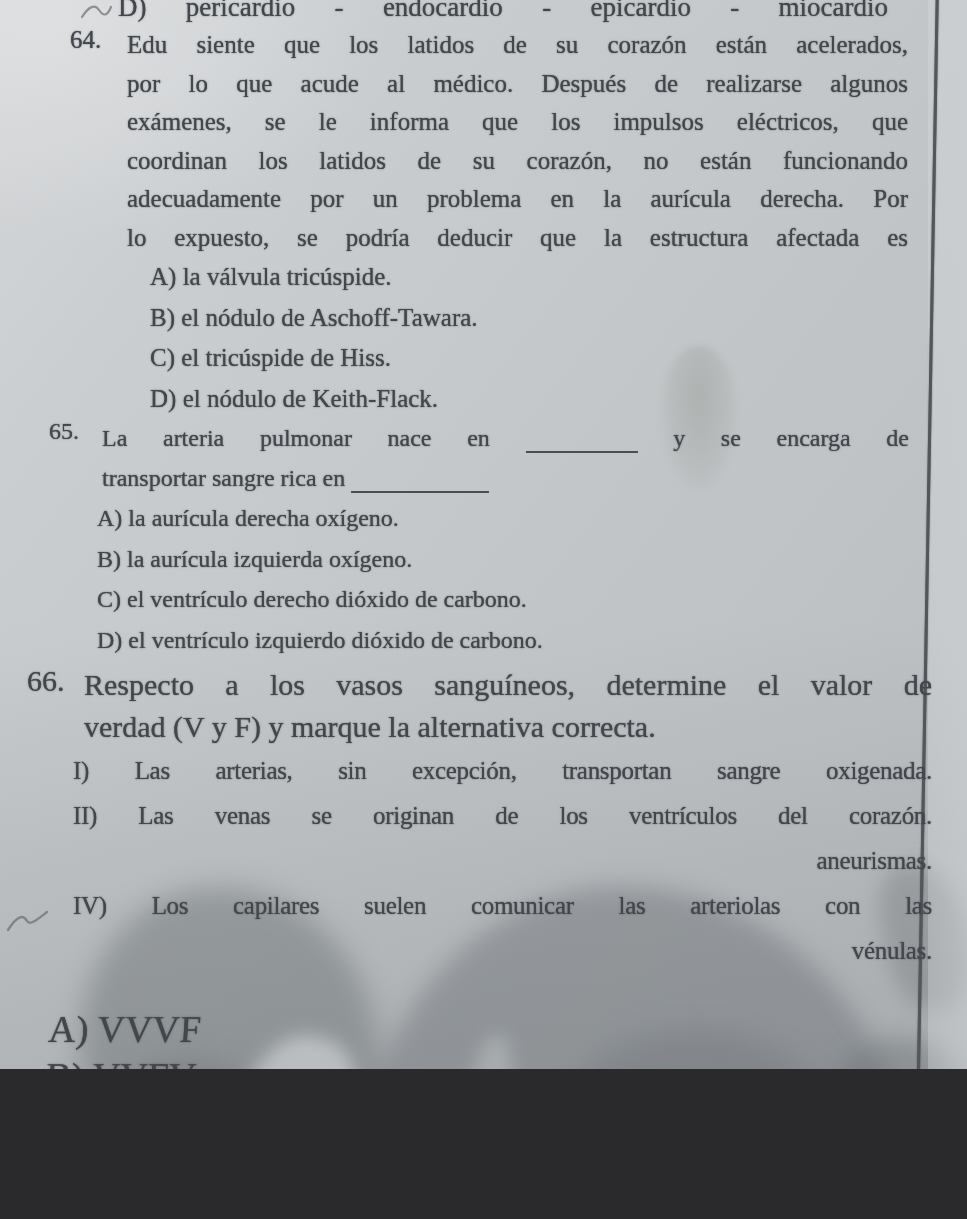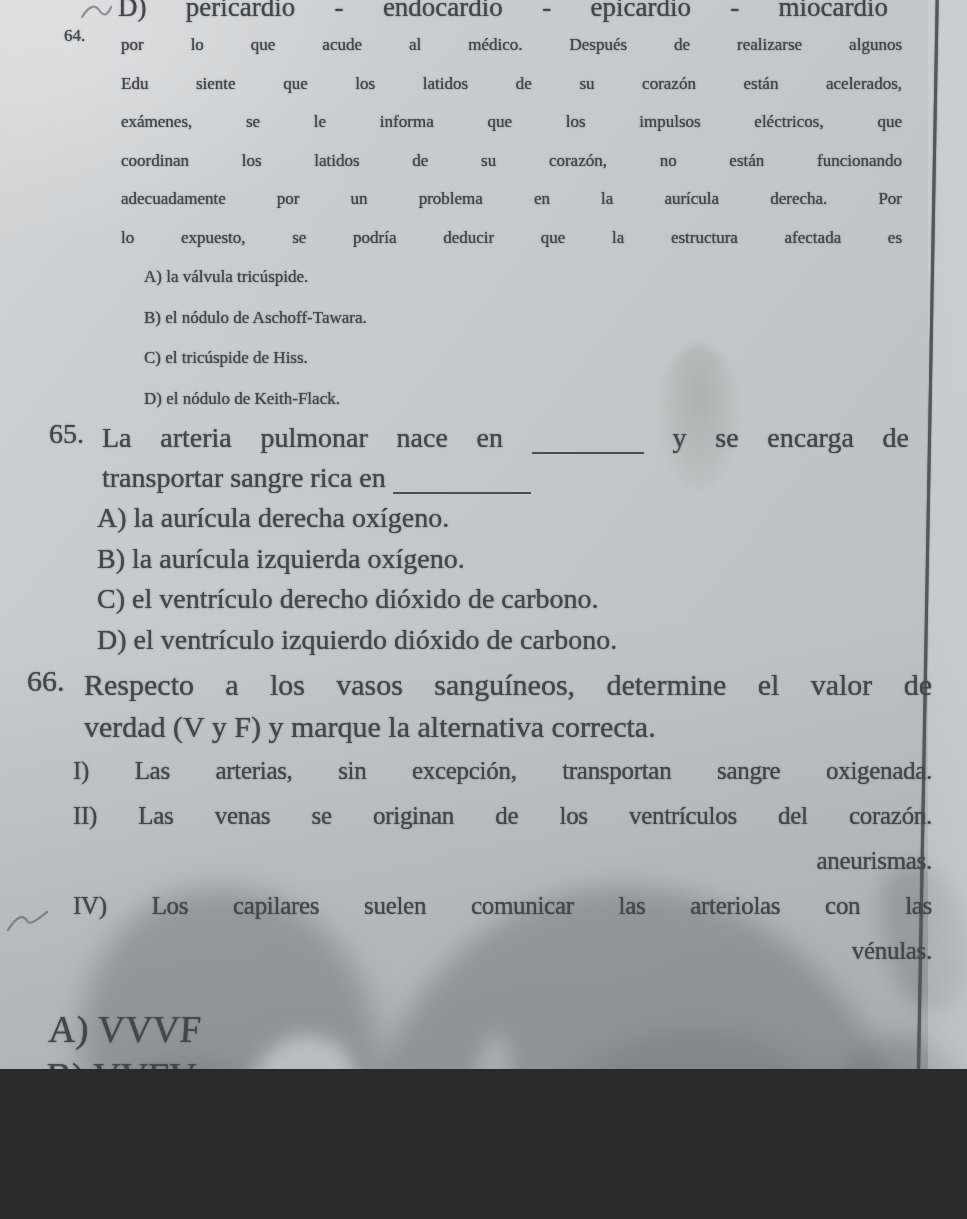"64." .q64 { font-size: 17px -> 25px; left: 64px -> 70px }
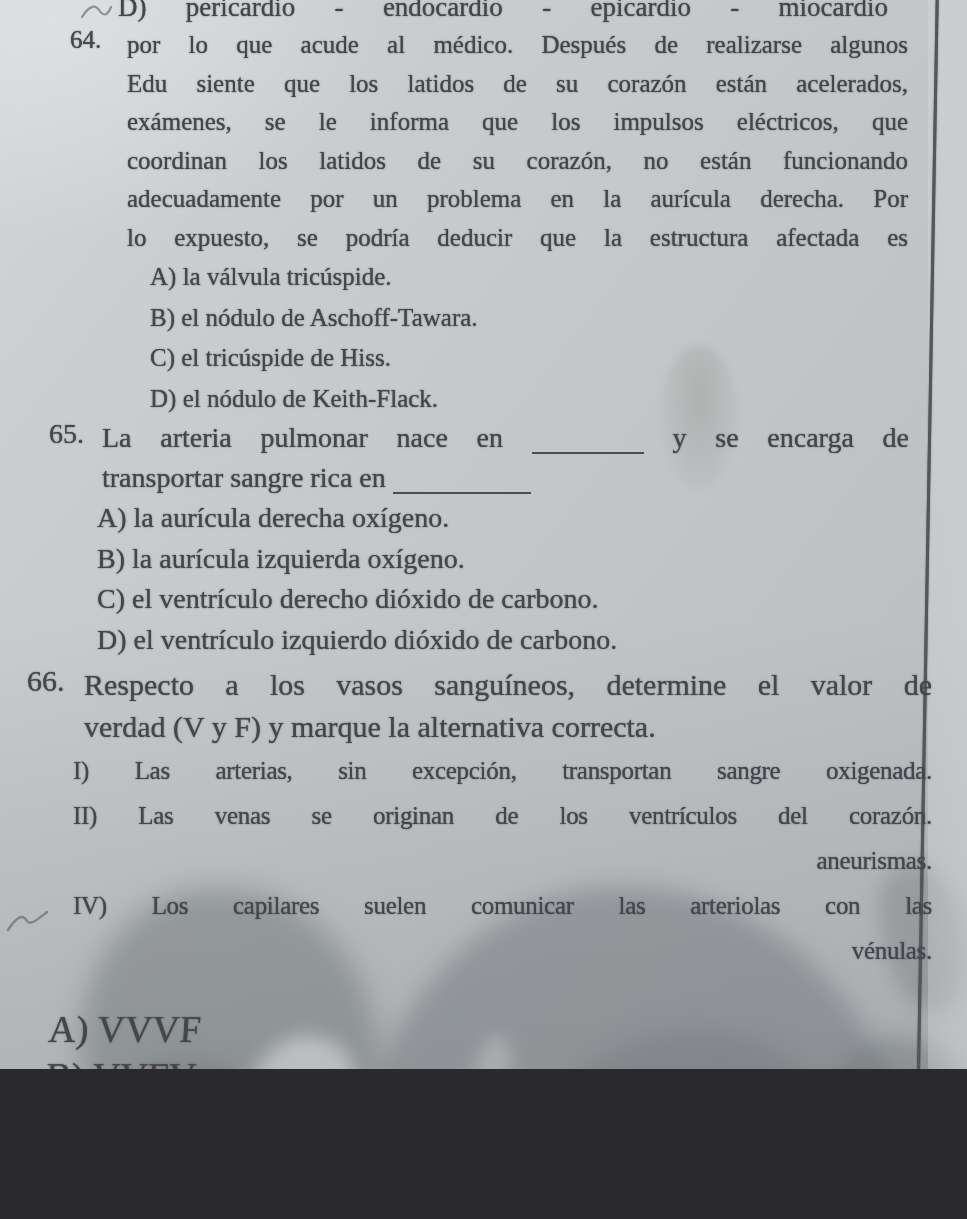"por lo que acude al" div.jl { order: before "Edu siente que los latidos" -> after "Edu siente que los latidos" }
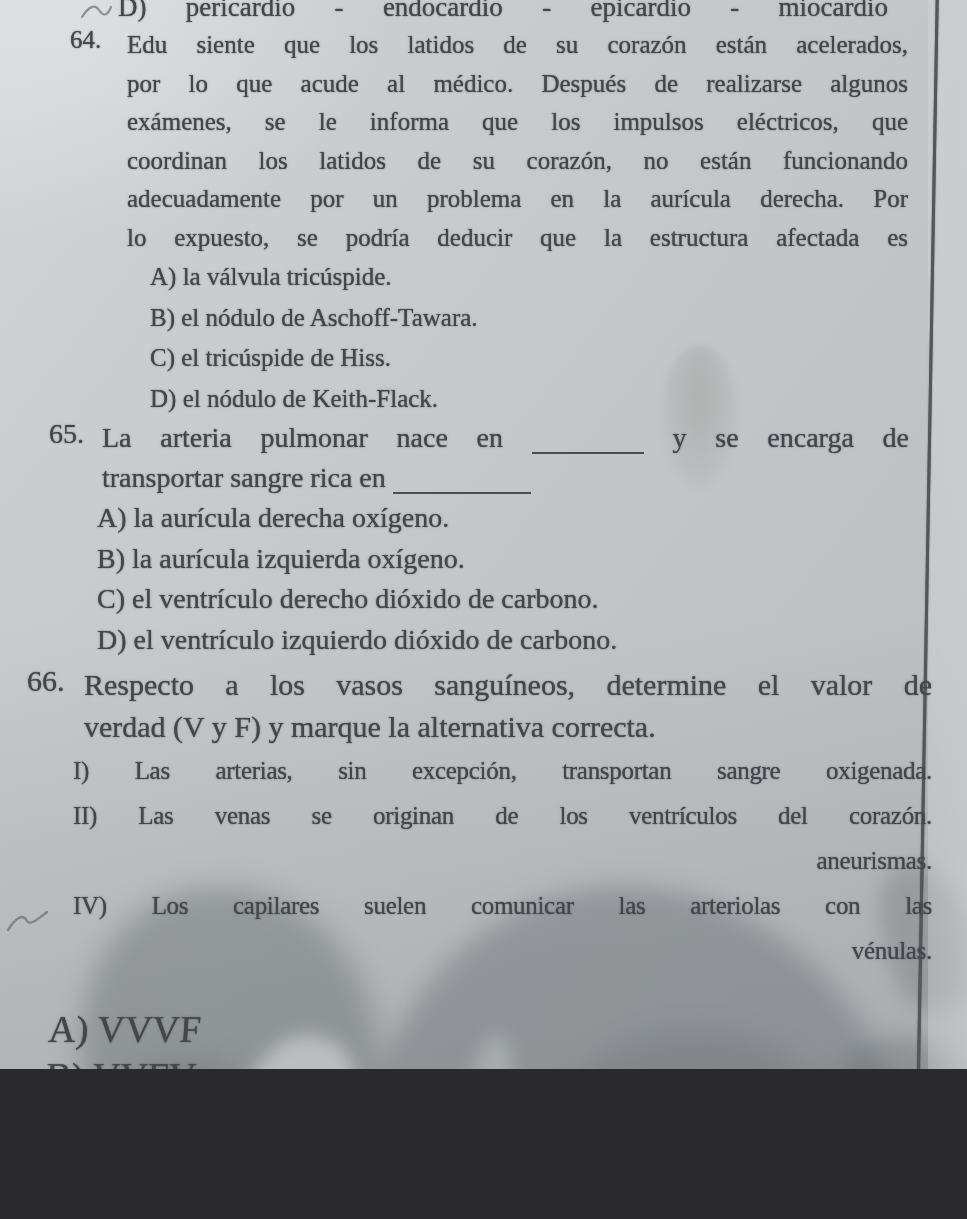"65." .q65 { font-size: 28px -> 24px }
